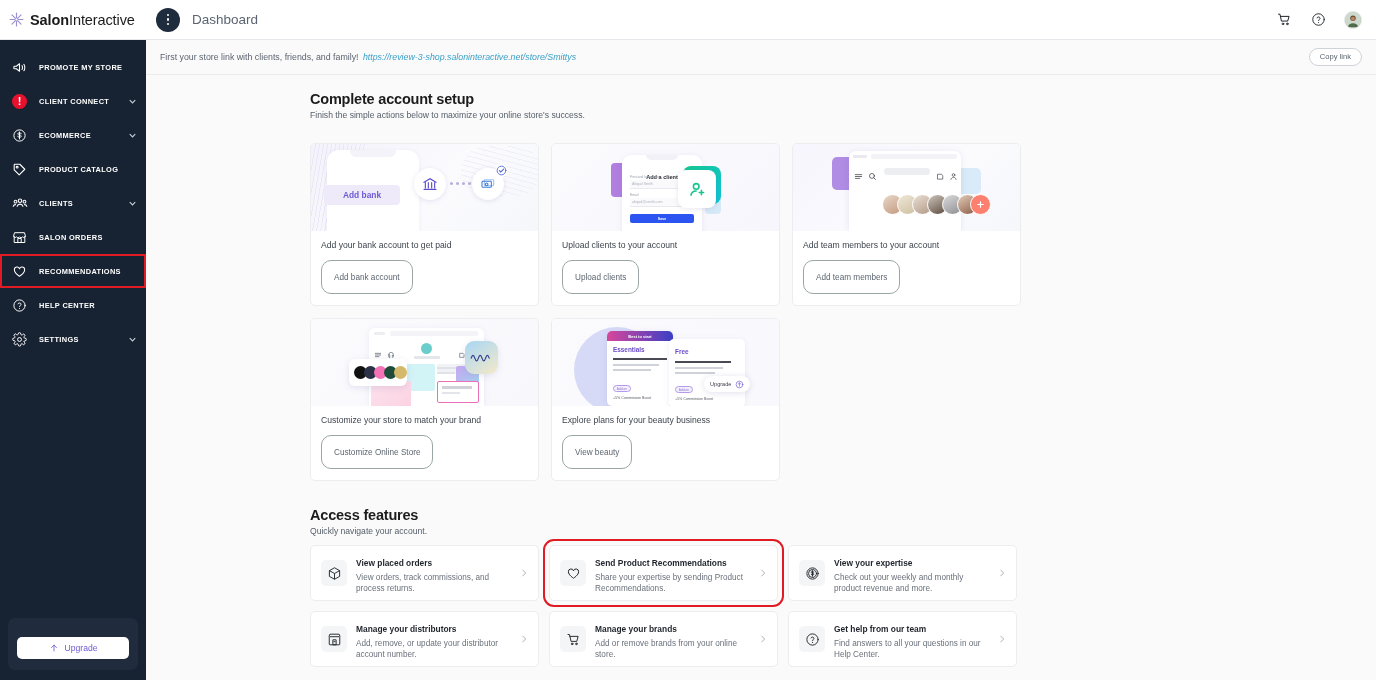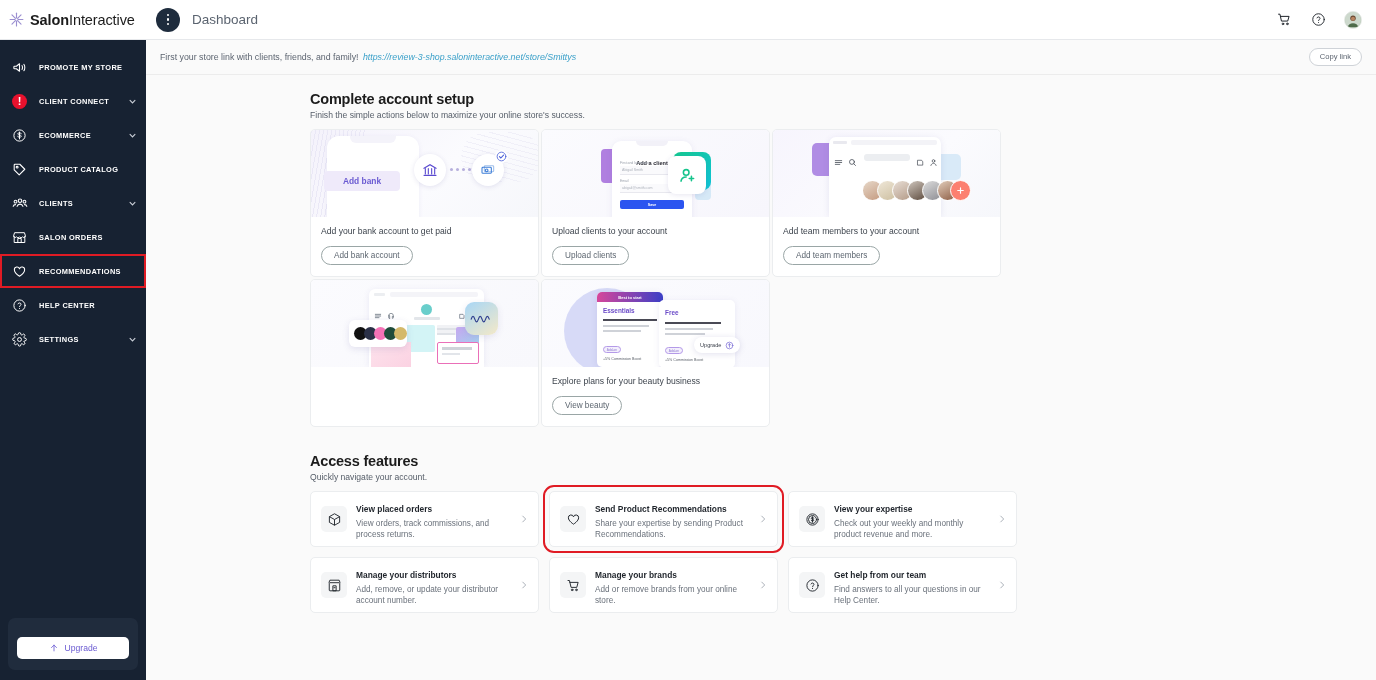"Add bank" .grid { gap: 2px -> 12px; margin-top: 9px -> 23px }
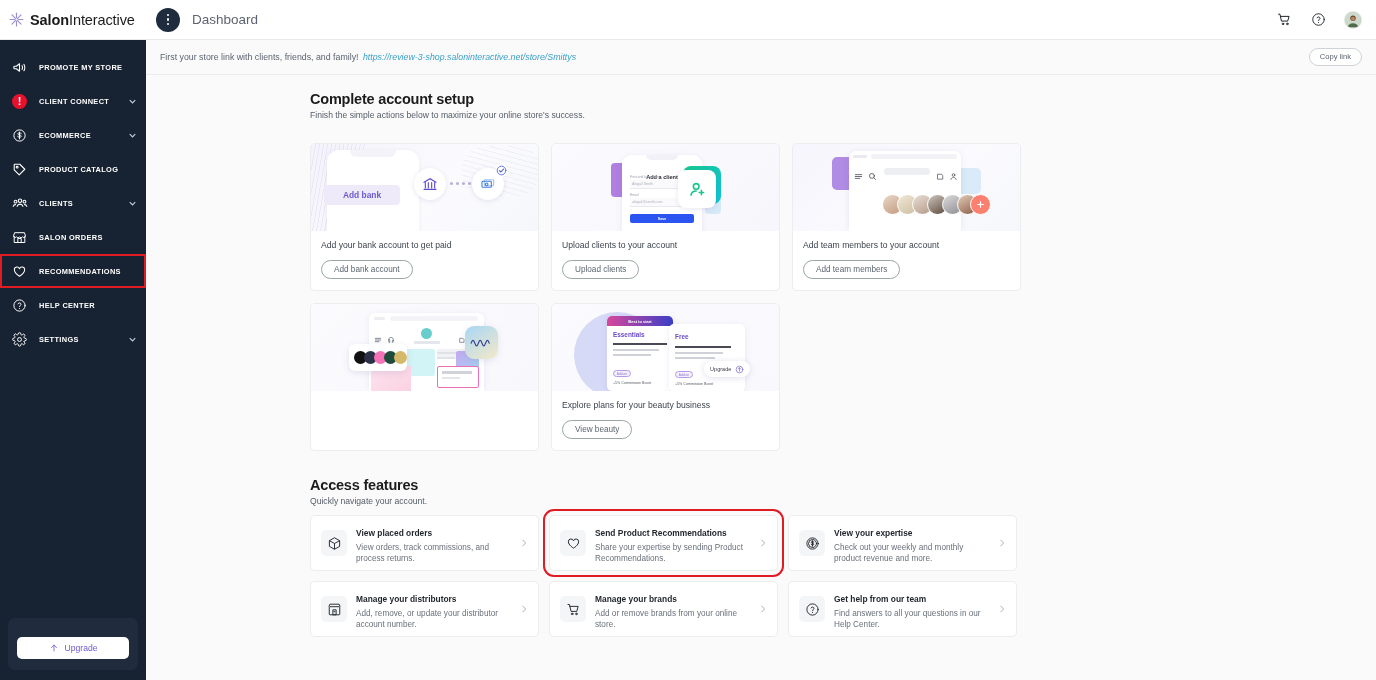"Add bank account" .setup-btn { height: 19px -> 34px }
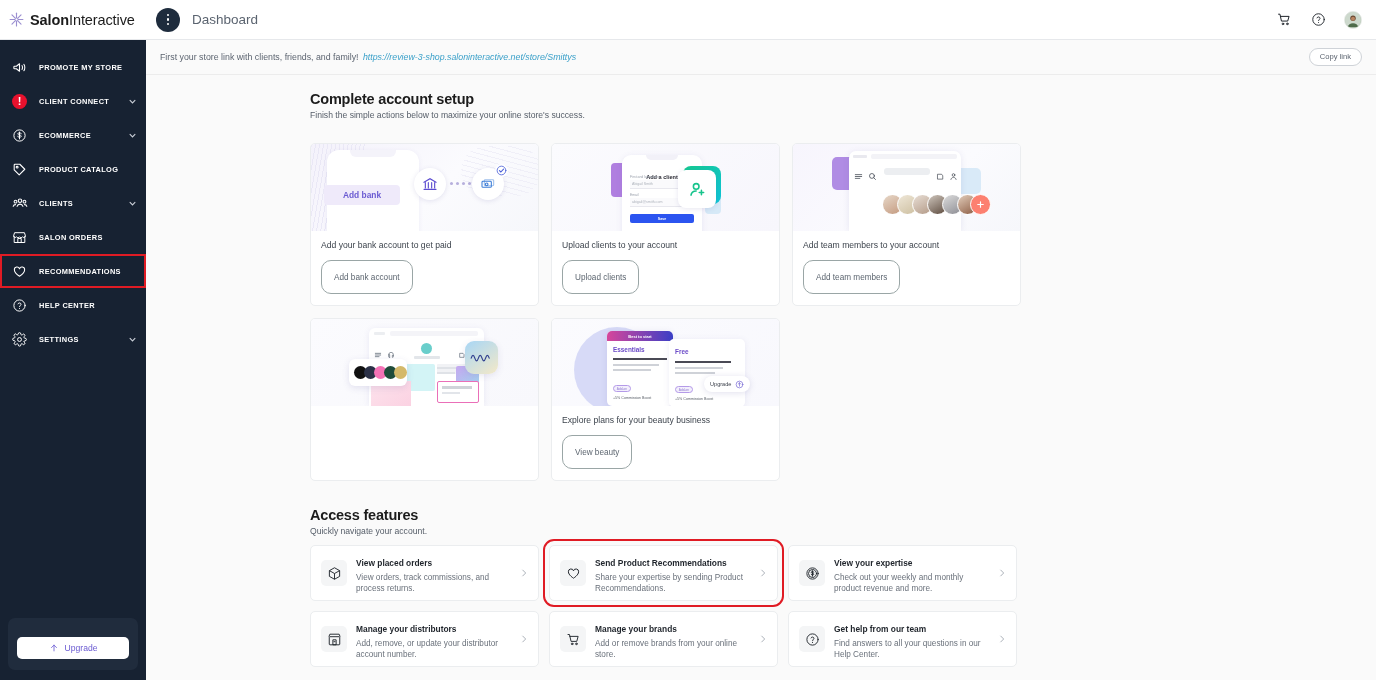"Customize your store to match" div.setup-body { html: none -> <div> <div>Customize your store to match your brand</div> <div>Customize Online Store</div> </div> }
